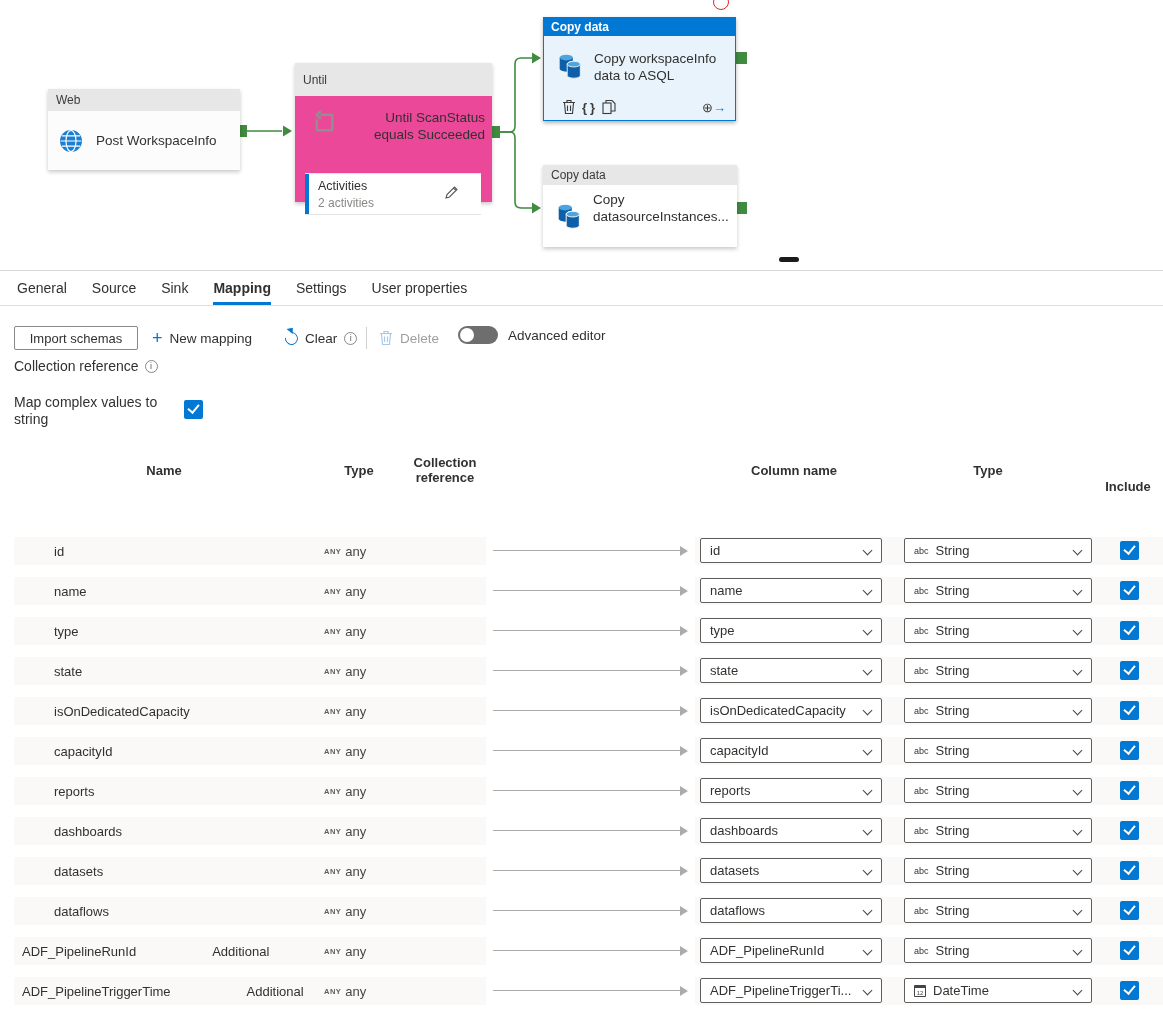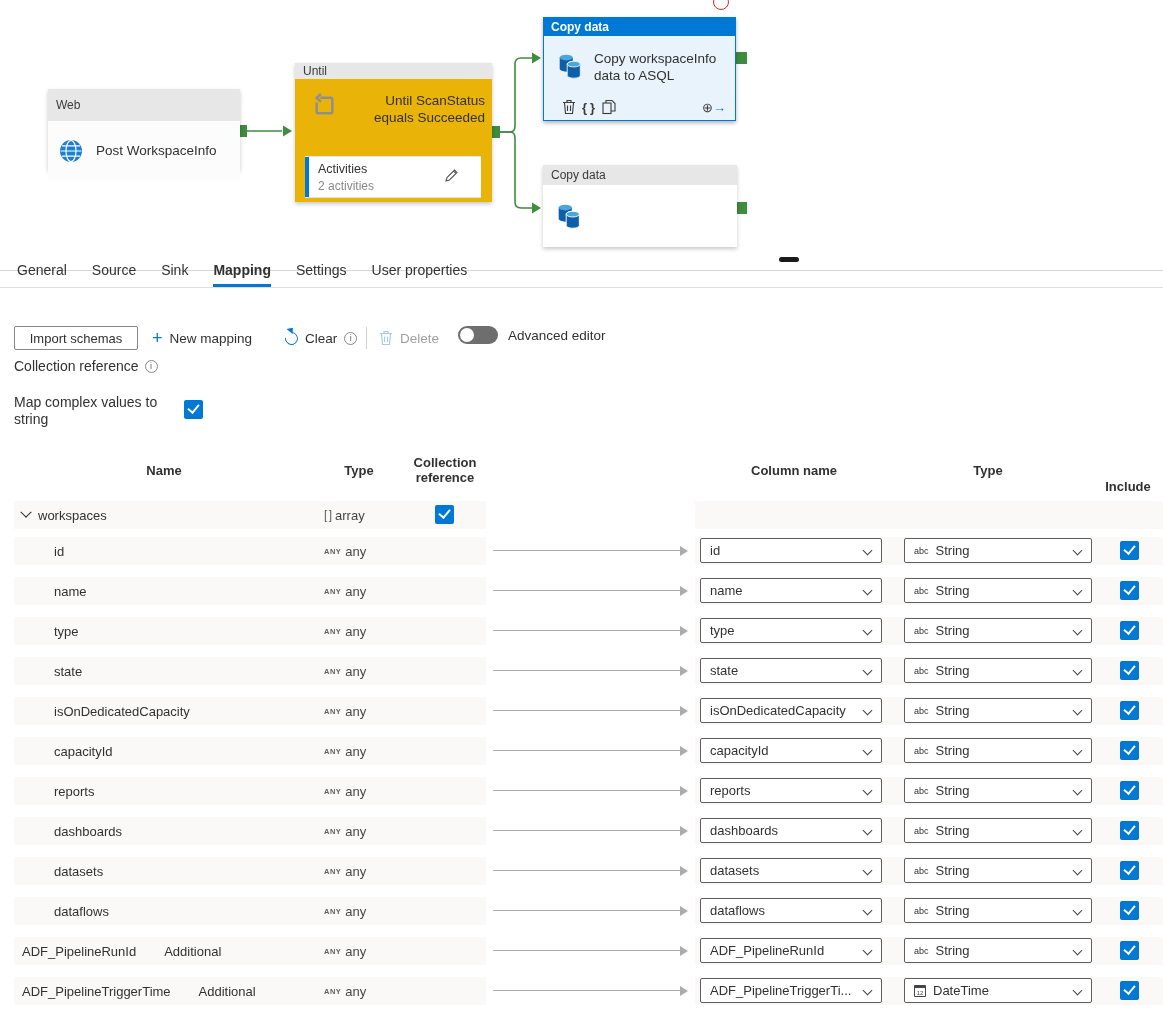"Copy data" .node { background: #eab308 -> #ec4899 }
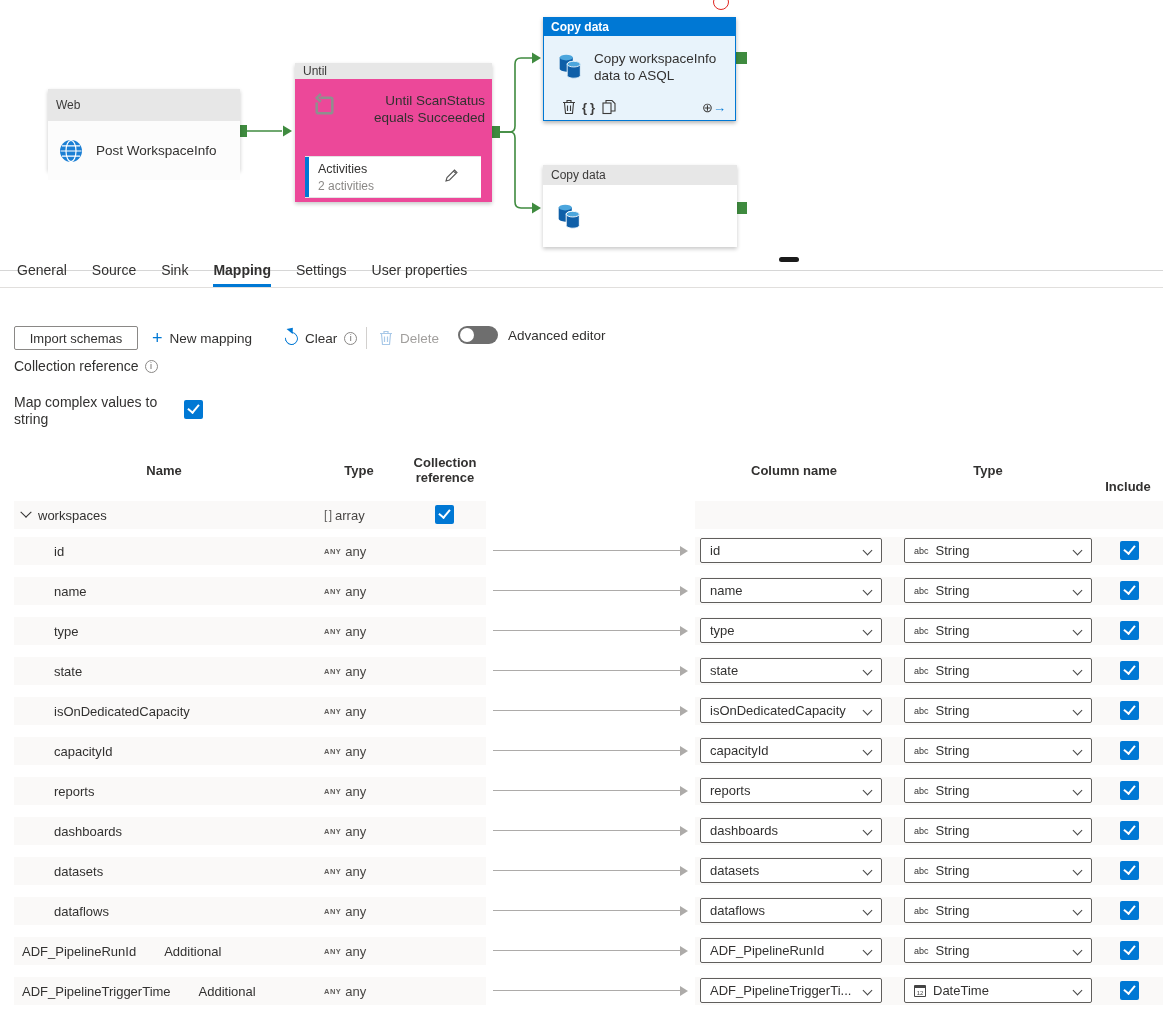"Until" .until-node .node-header { height: 16px -> 33px }
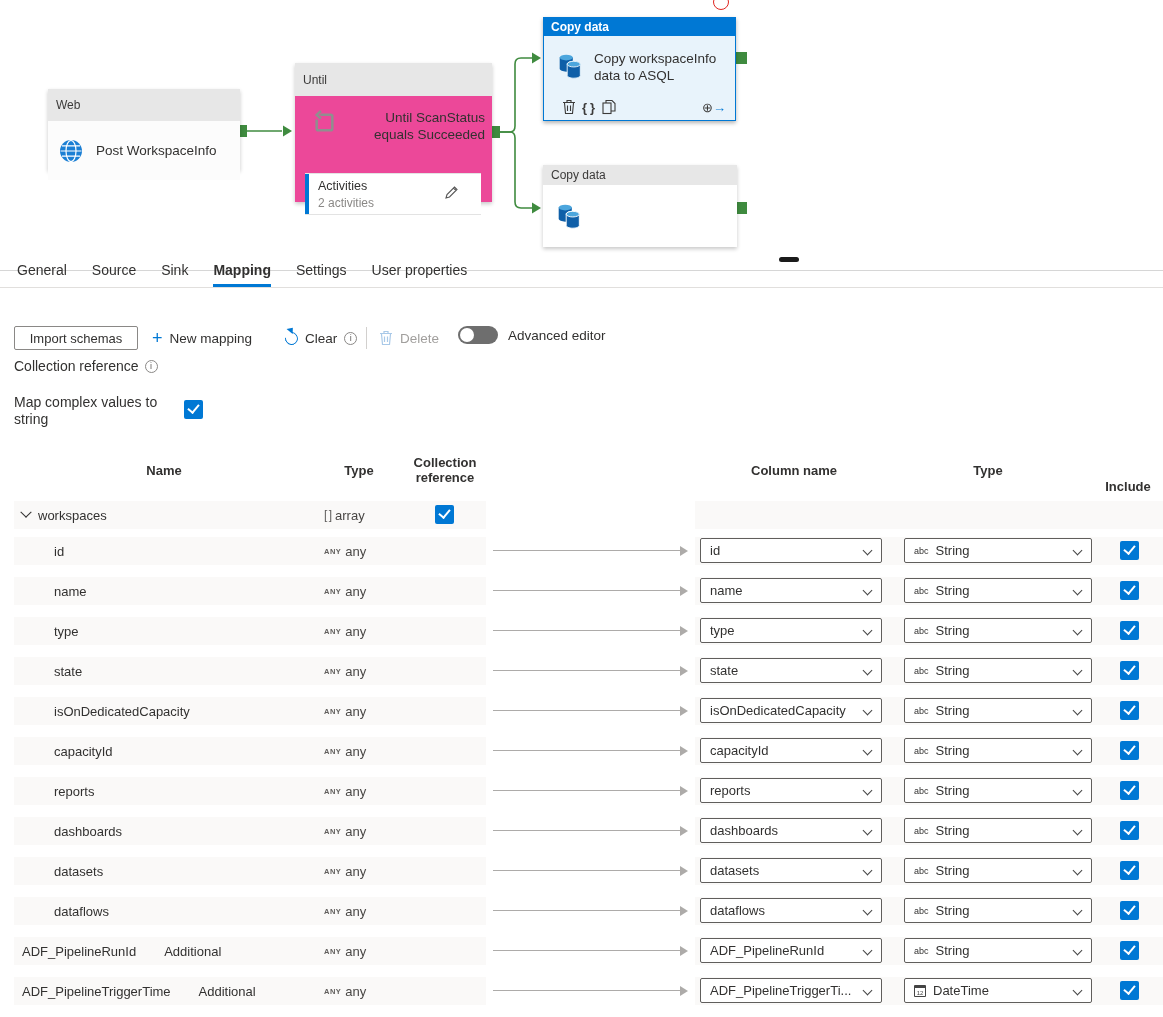"Web" .web-node .node-header { height: 32px -> 22px }
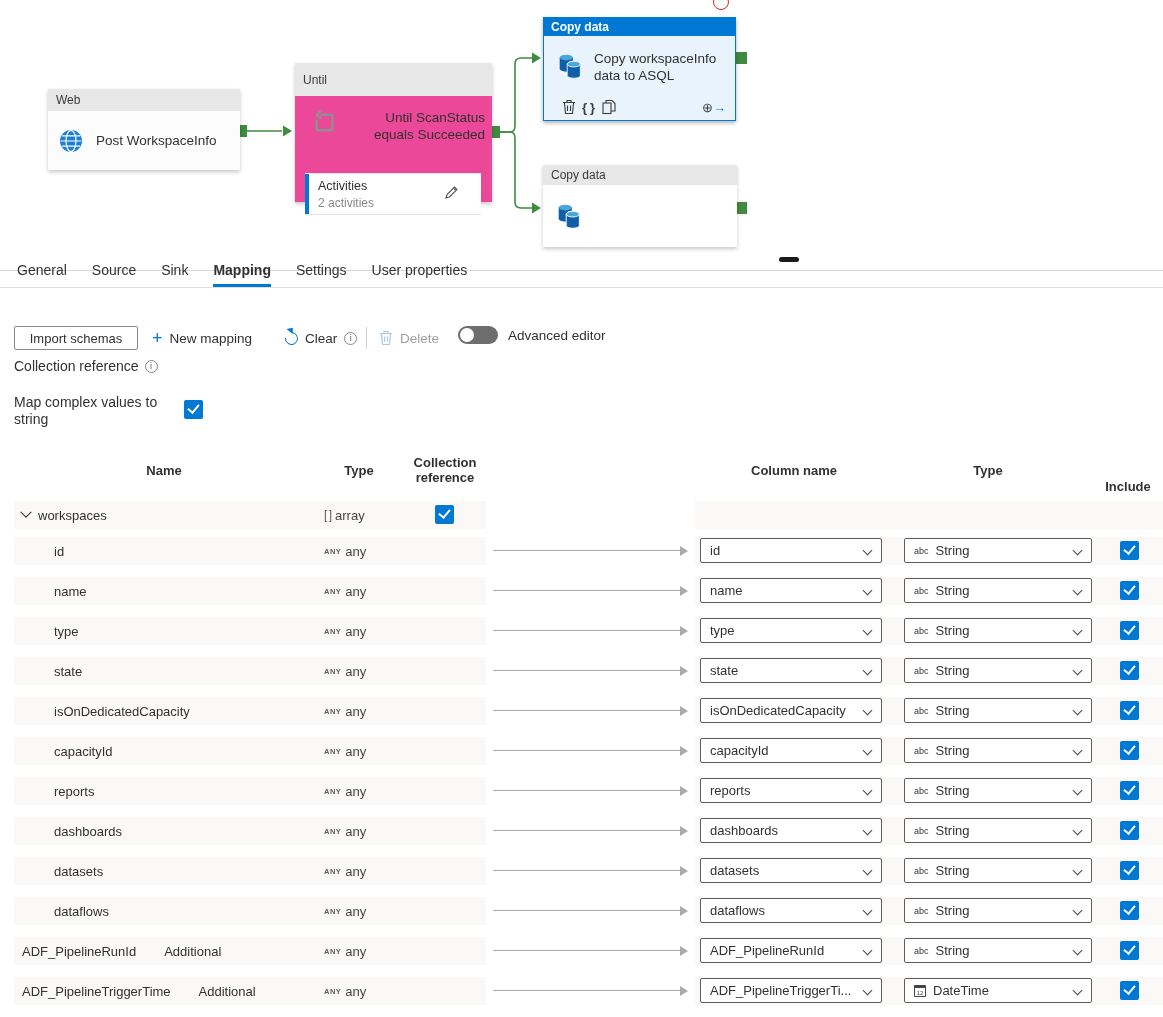"Copy datasourceInstances..." div.node-title { html: none -> <div>Copy datasourceInstances...</div> }
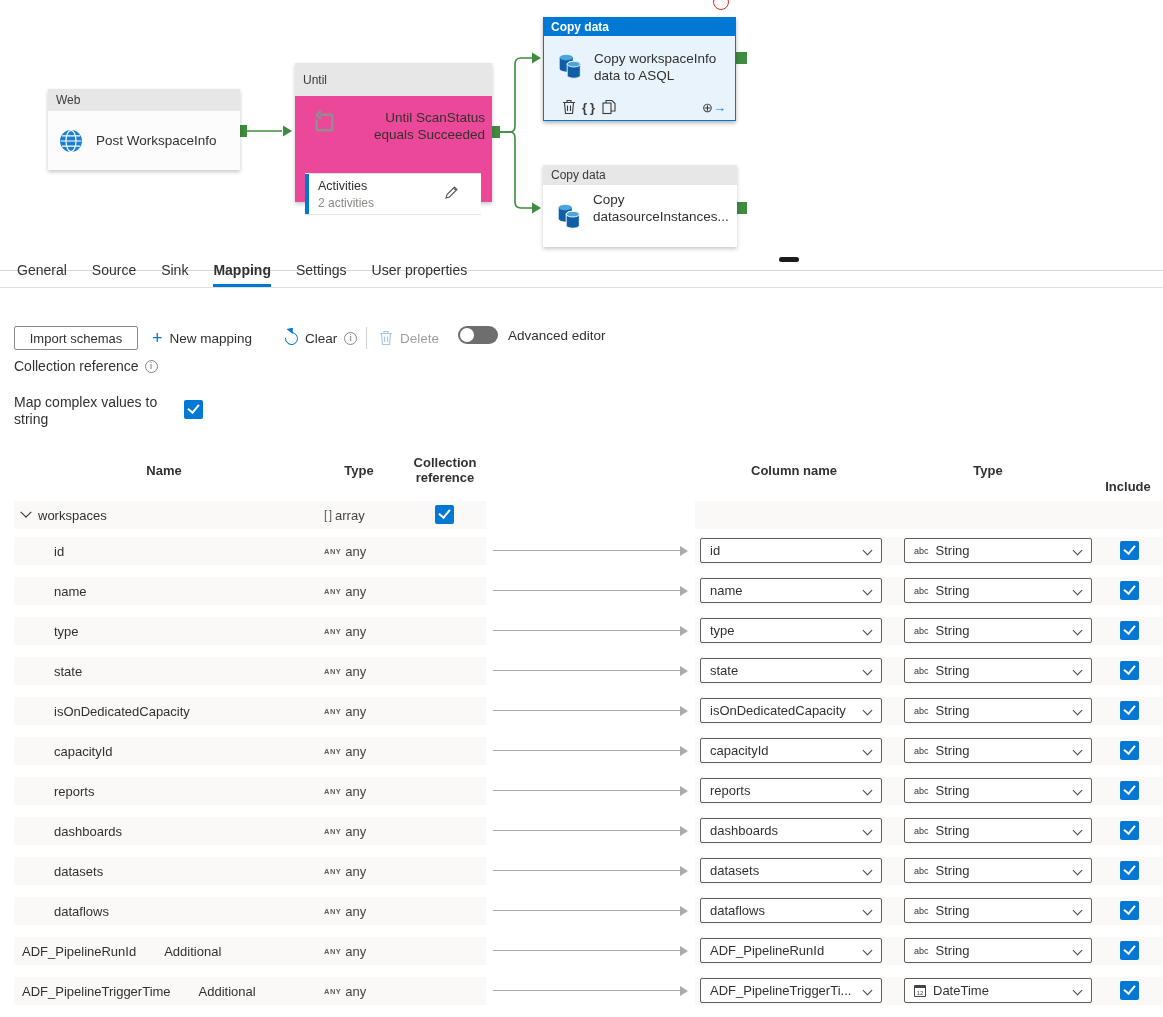"General" .tabbar { height: 18px -> 36px }
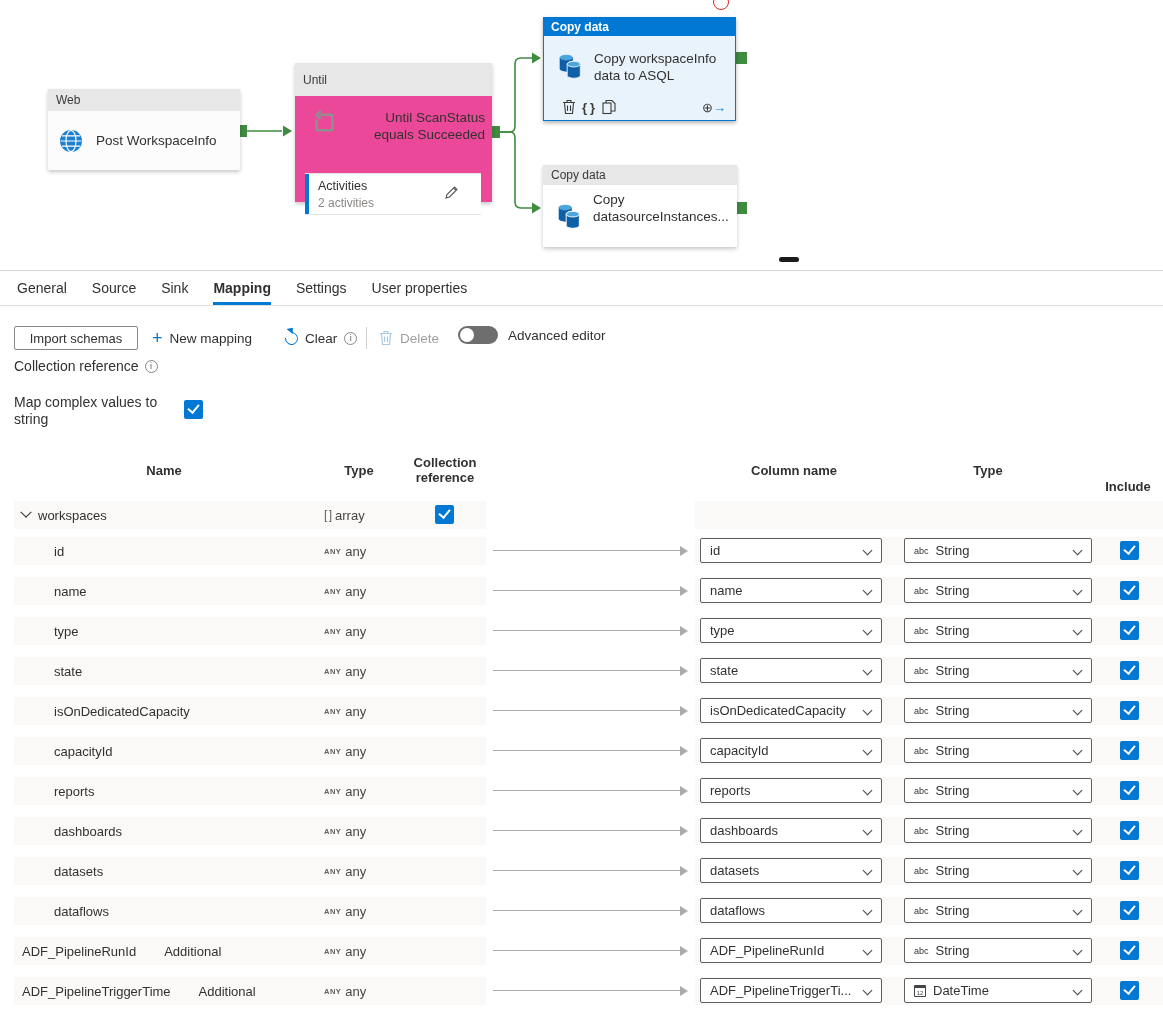"workspaces" div.root-row { html: <div> <div> <span></span> <span>workspaces</span> <span> <span>[ ]</span> <span>array</span> </span> <span></span> </div> <div></div> </div> -> none }
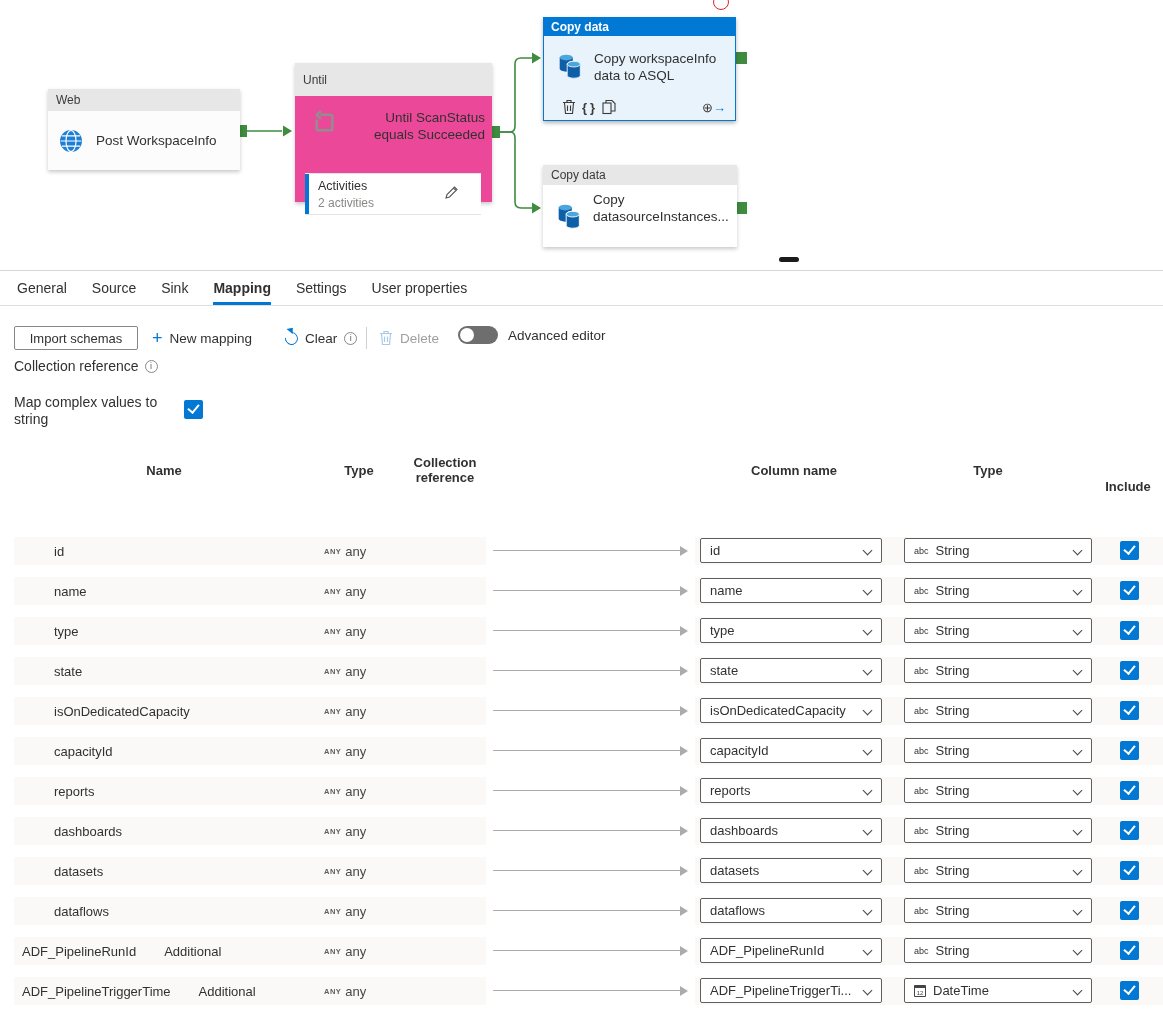"Additional" .badge:not(:empty) { margin-left: 28px -> 76px }
